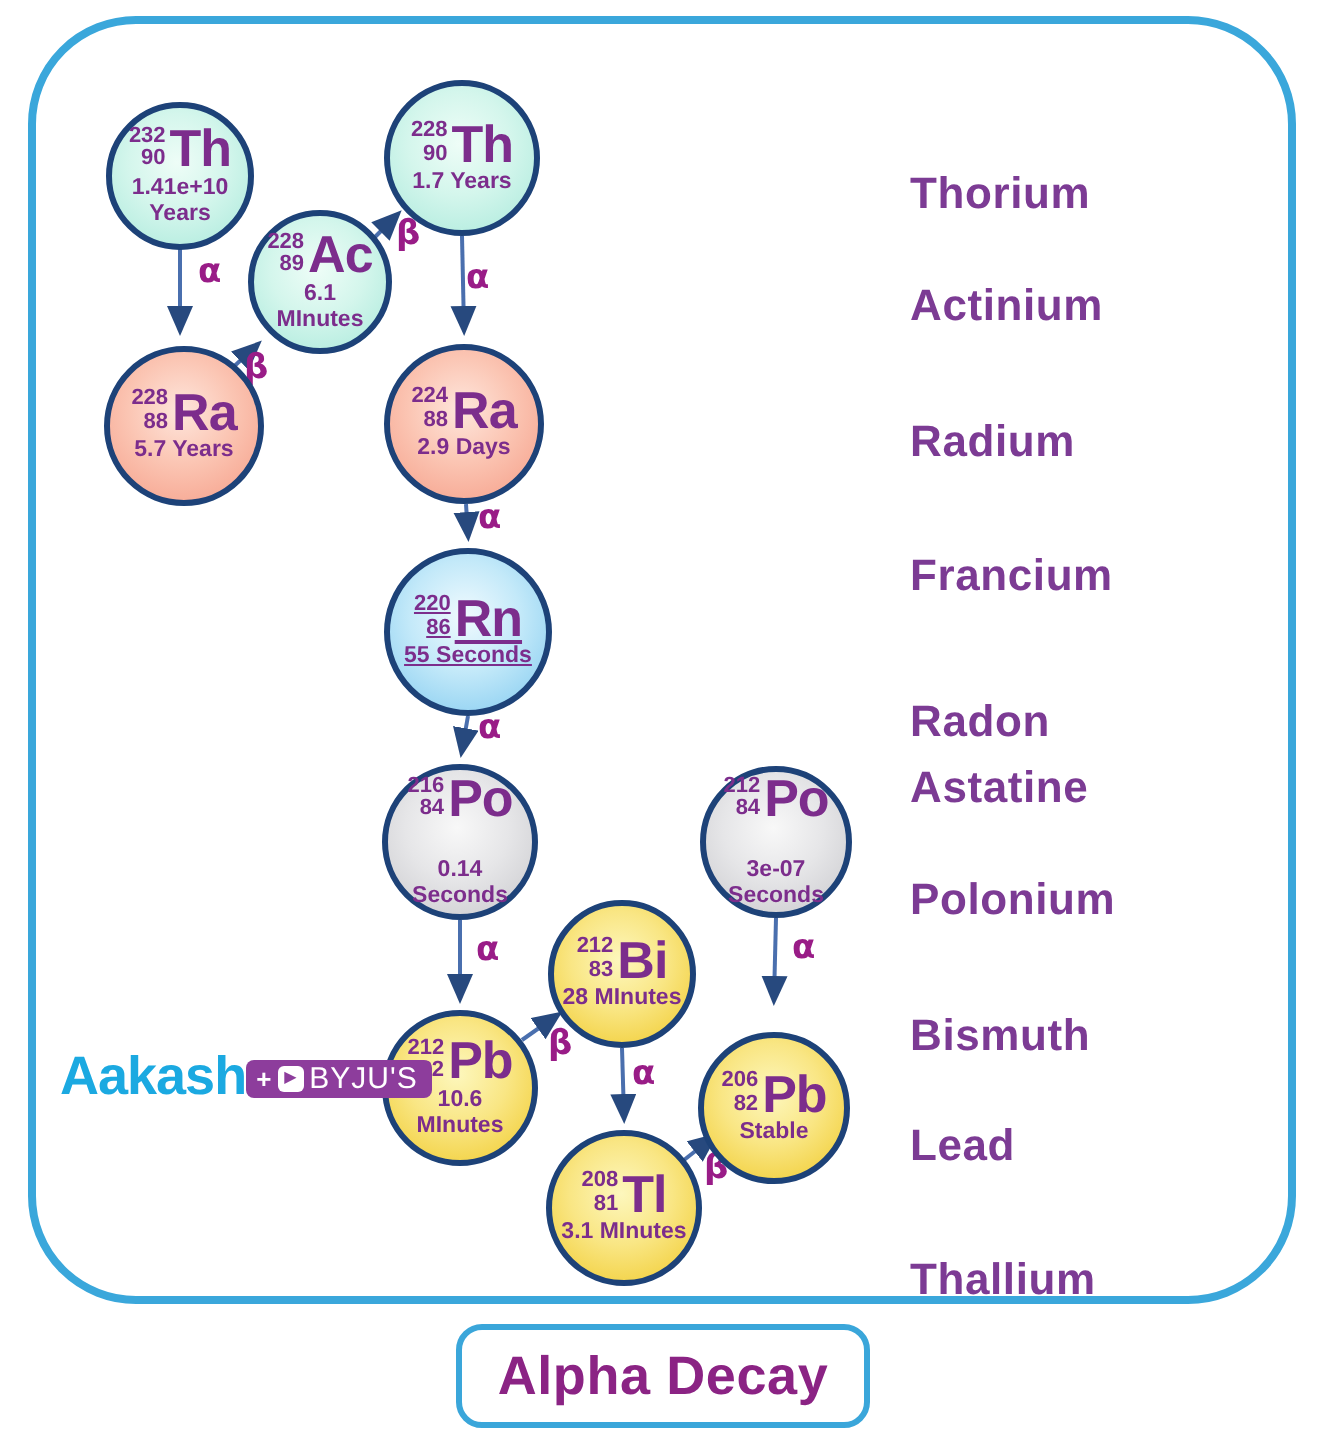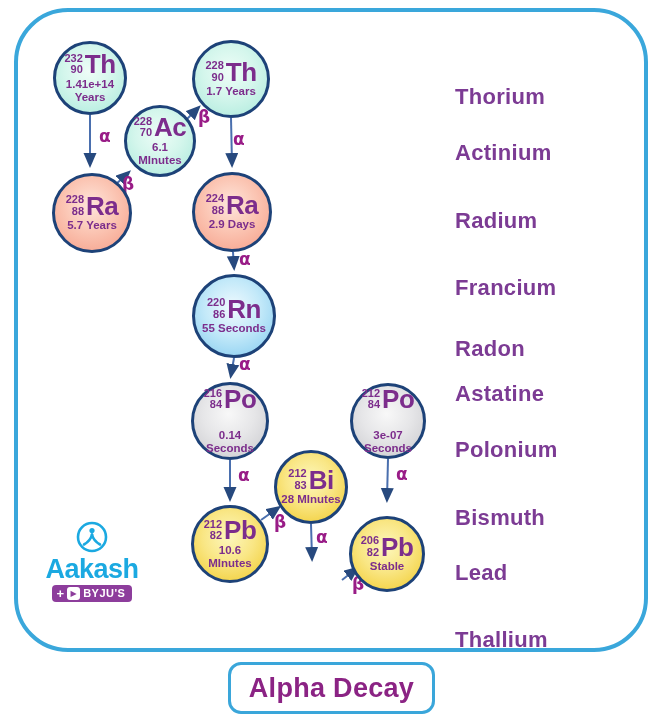"232" div.node { top: 41px -> 51px }
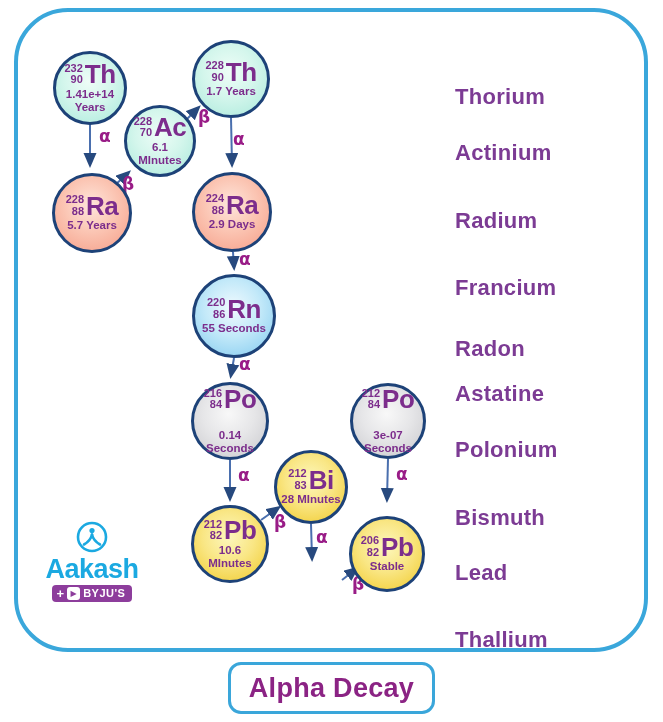"1.41e+14" div { text: 1.41e+14 -> 1.41e+10 }
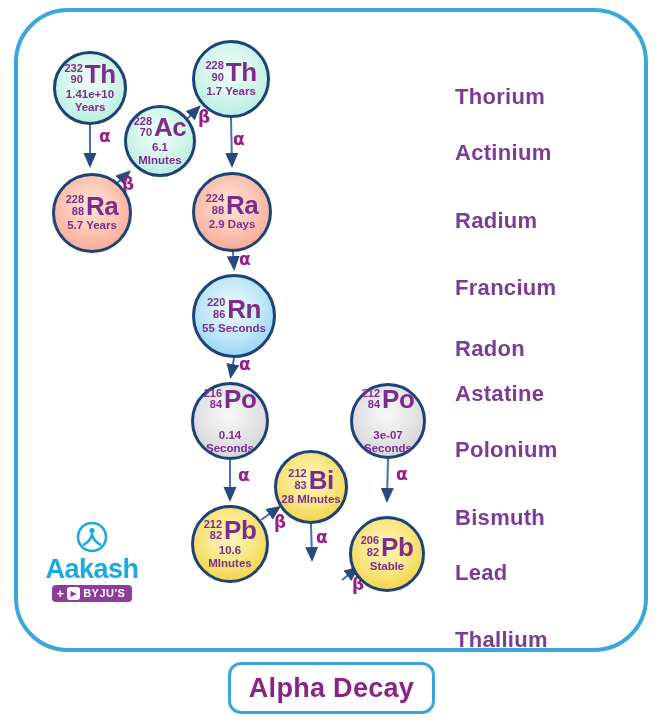"70" span { text: 70 -> 89 }
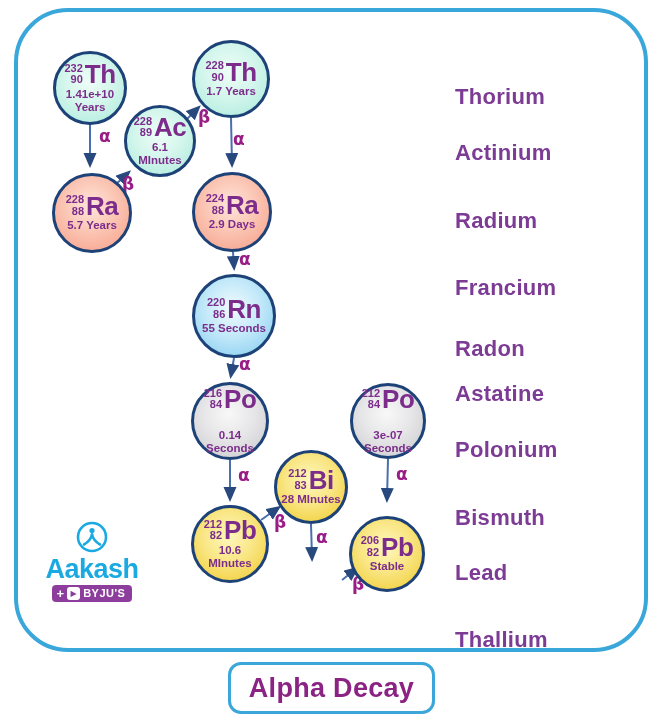"220" .blue { text-decoration: none -> underline }
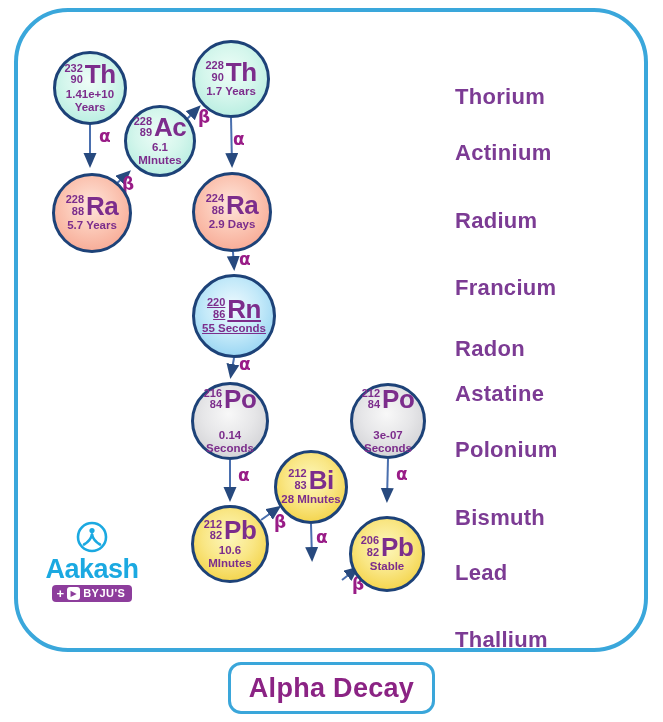"Radon" div.element-label { top: 336px -> 348px }
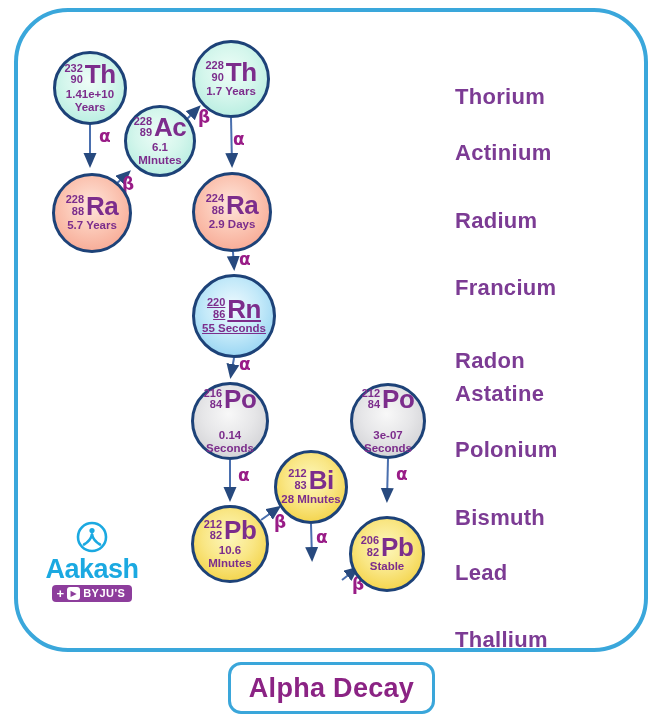"Aakash" .logo { flex-direction: column -> none }
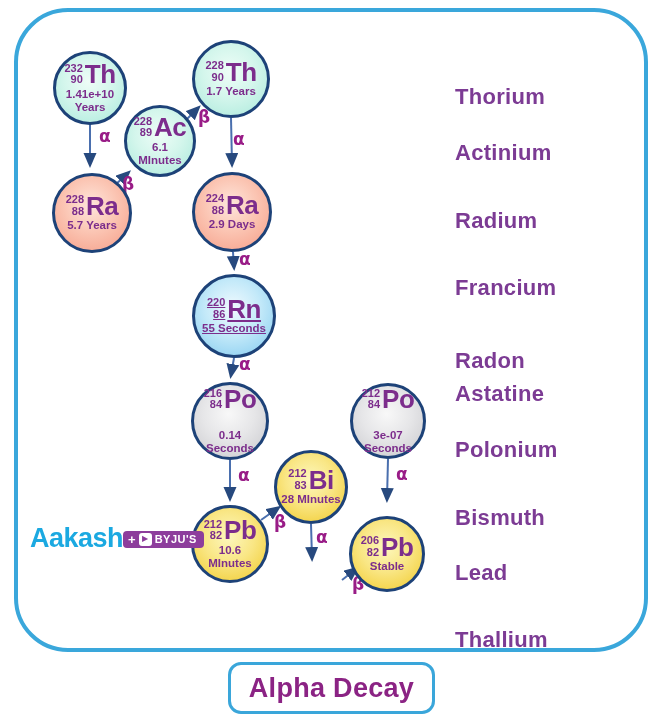"BYJU'S" .badge-text { font-size: 11px -> 15px; font-weight: bold -> normal }
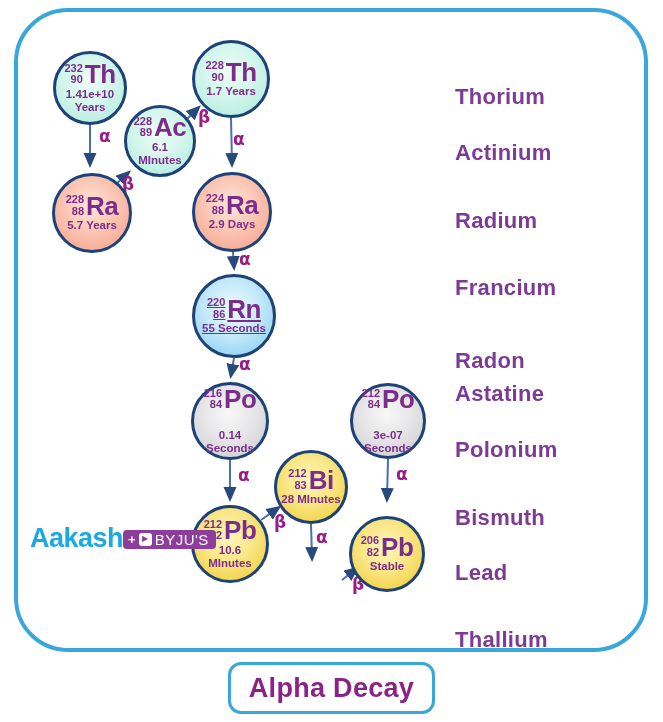"208" div.node { html: none -> <div> <div> <div> <span>208</span> <span>81</span> </div> <div>Tl</div> </div> <div> <div>3.1 MInutes</div> </div> </div> }
